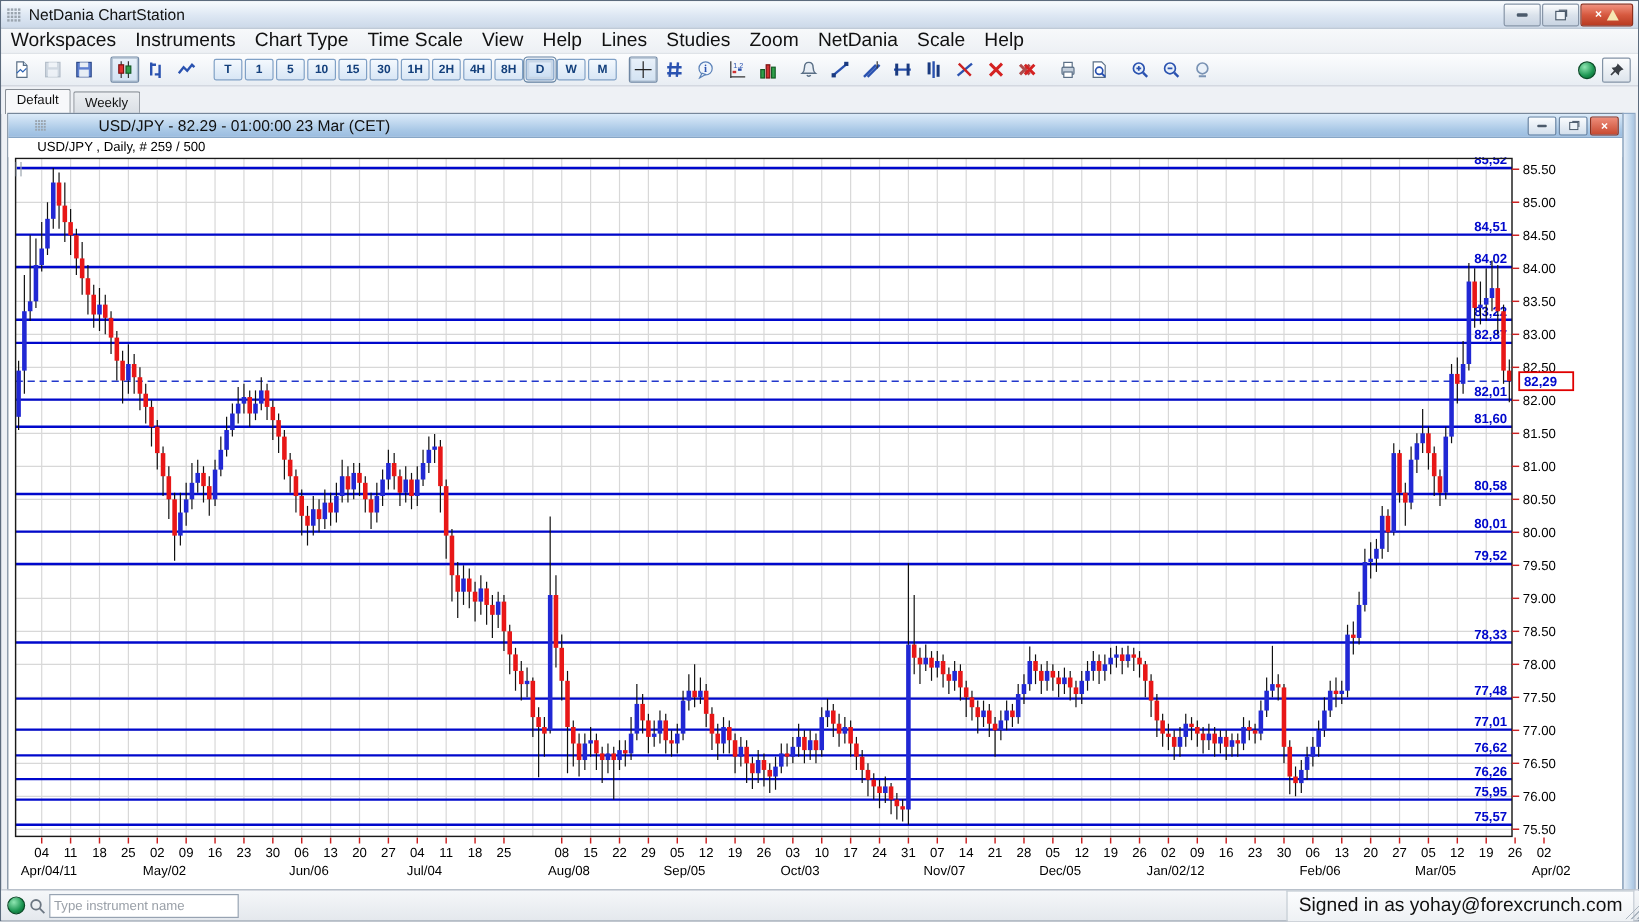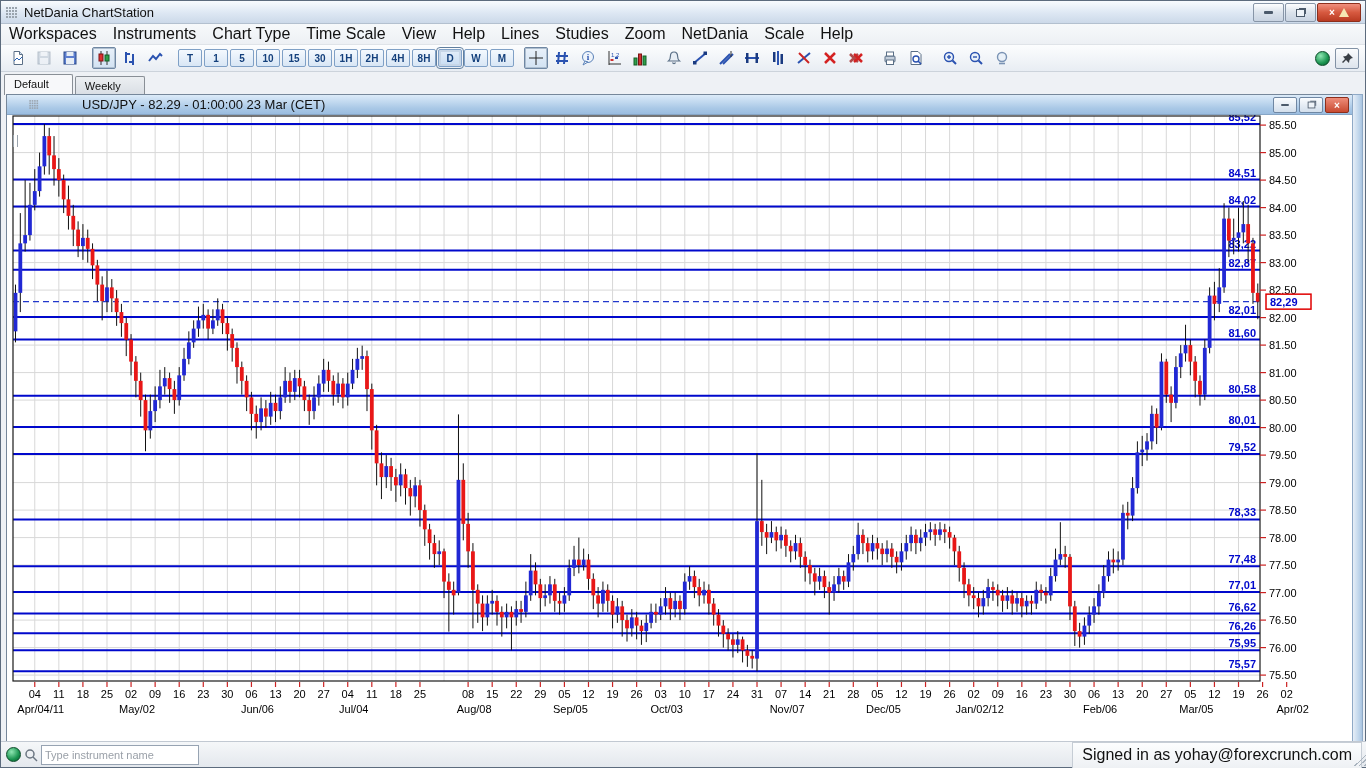"Default" .tab { padding: 3px 23px 3px 9px -> 3px 9px 3px 9px }
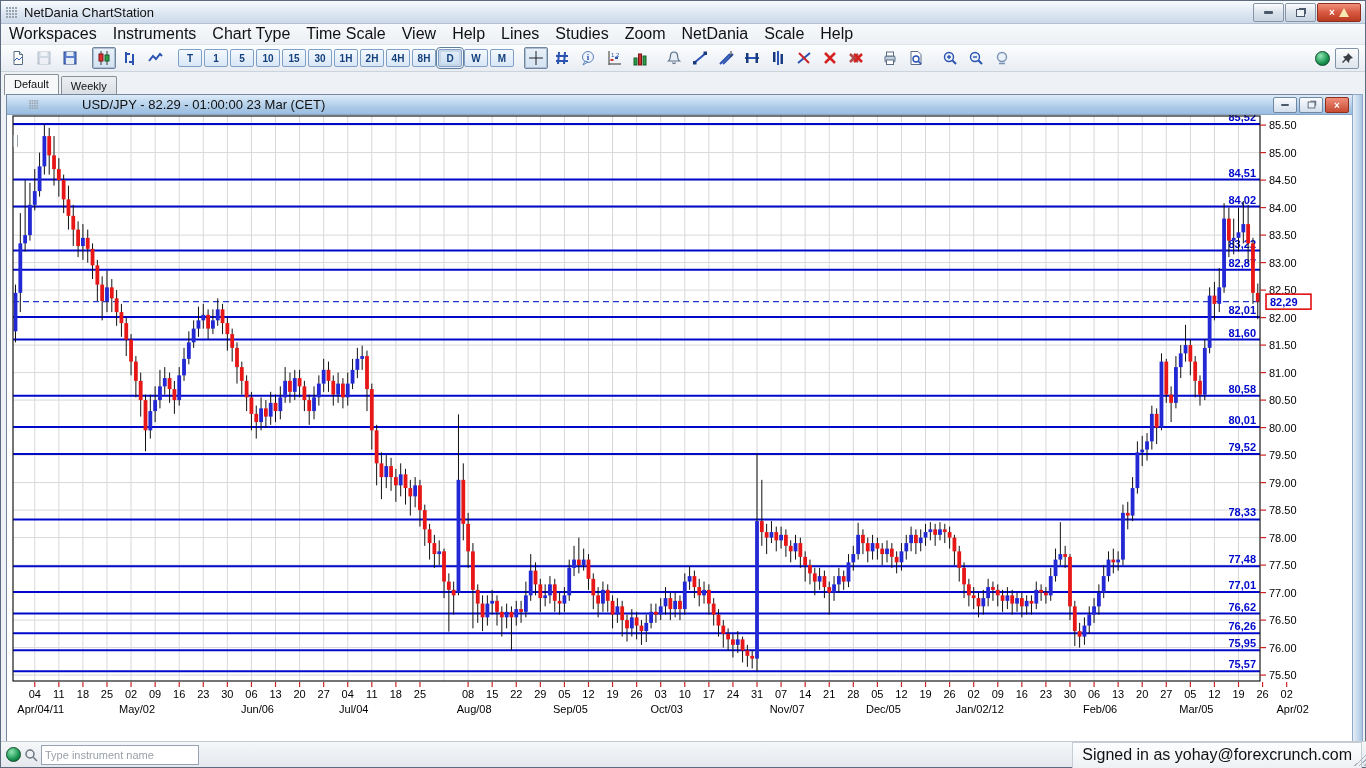"USD/JPY , Daily, # 259" div.cw-label { html: none -> <div>USD/JPY , Daily, # 259 / 500</div> }
